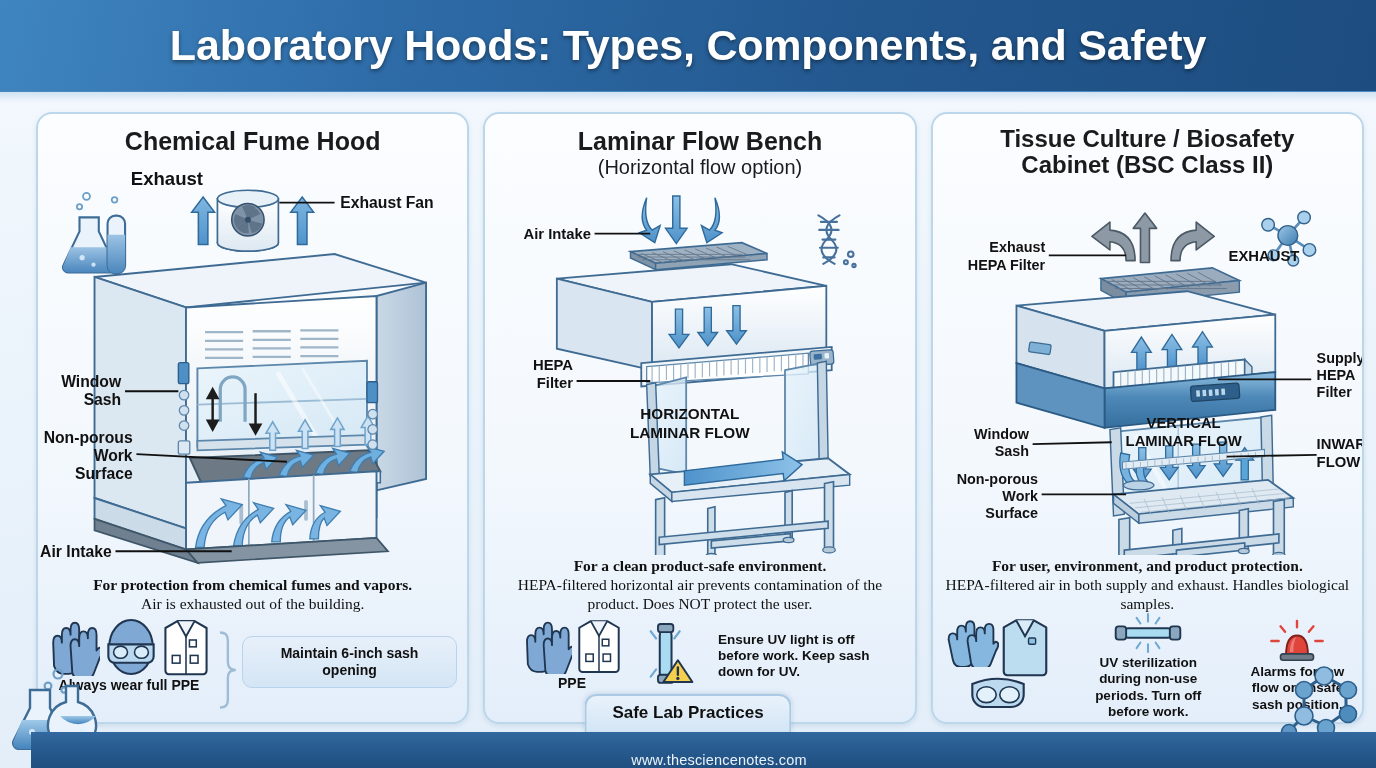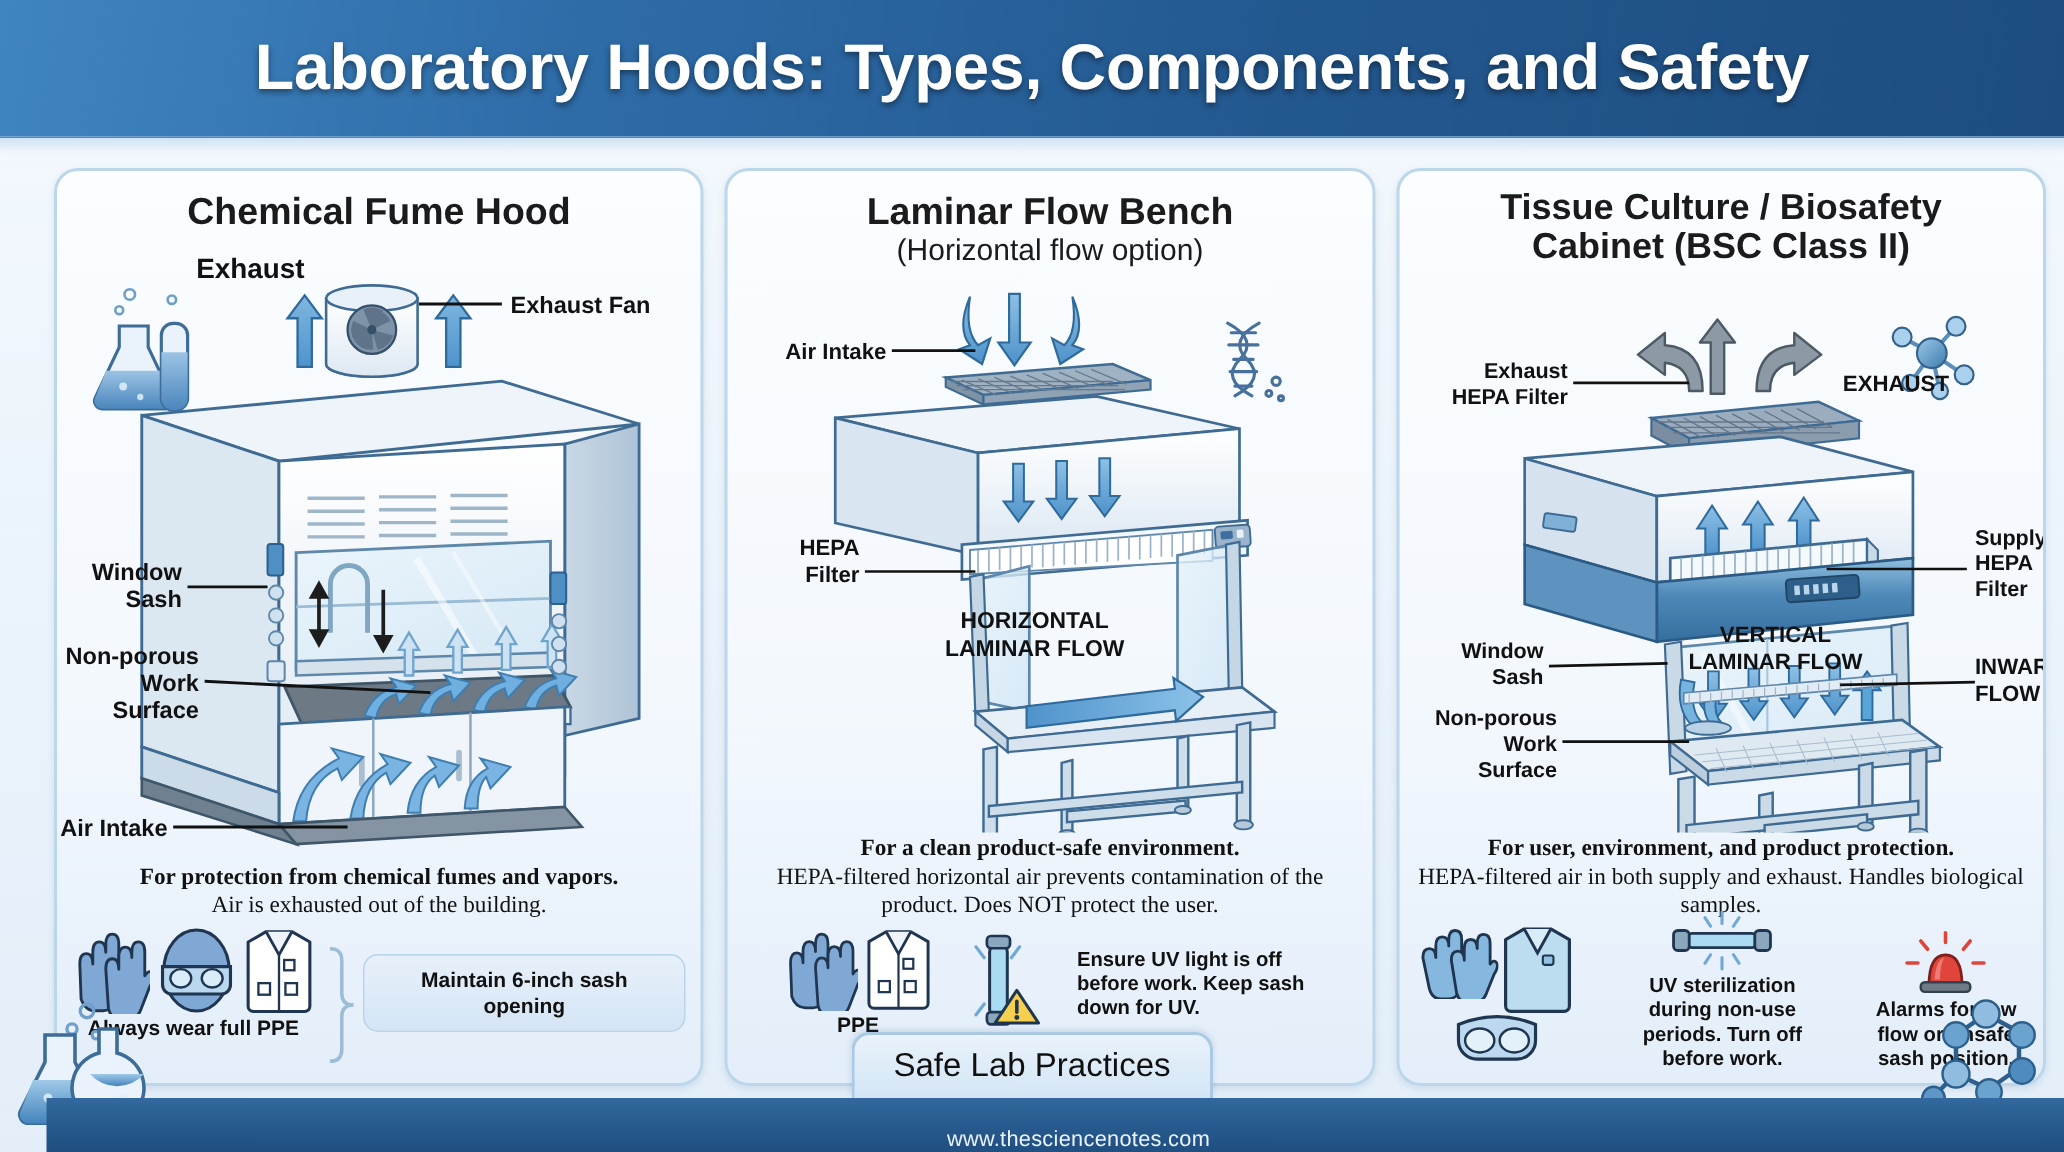"UV sterilization during non-use periods." div.ppe-row { align-items: flex-end -> center }
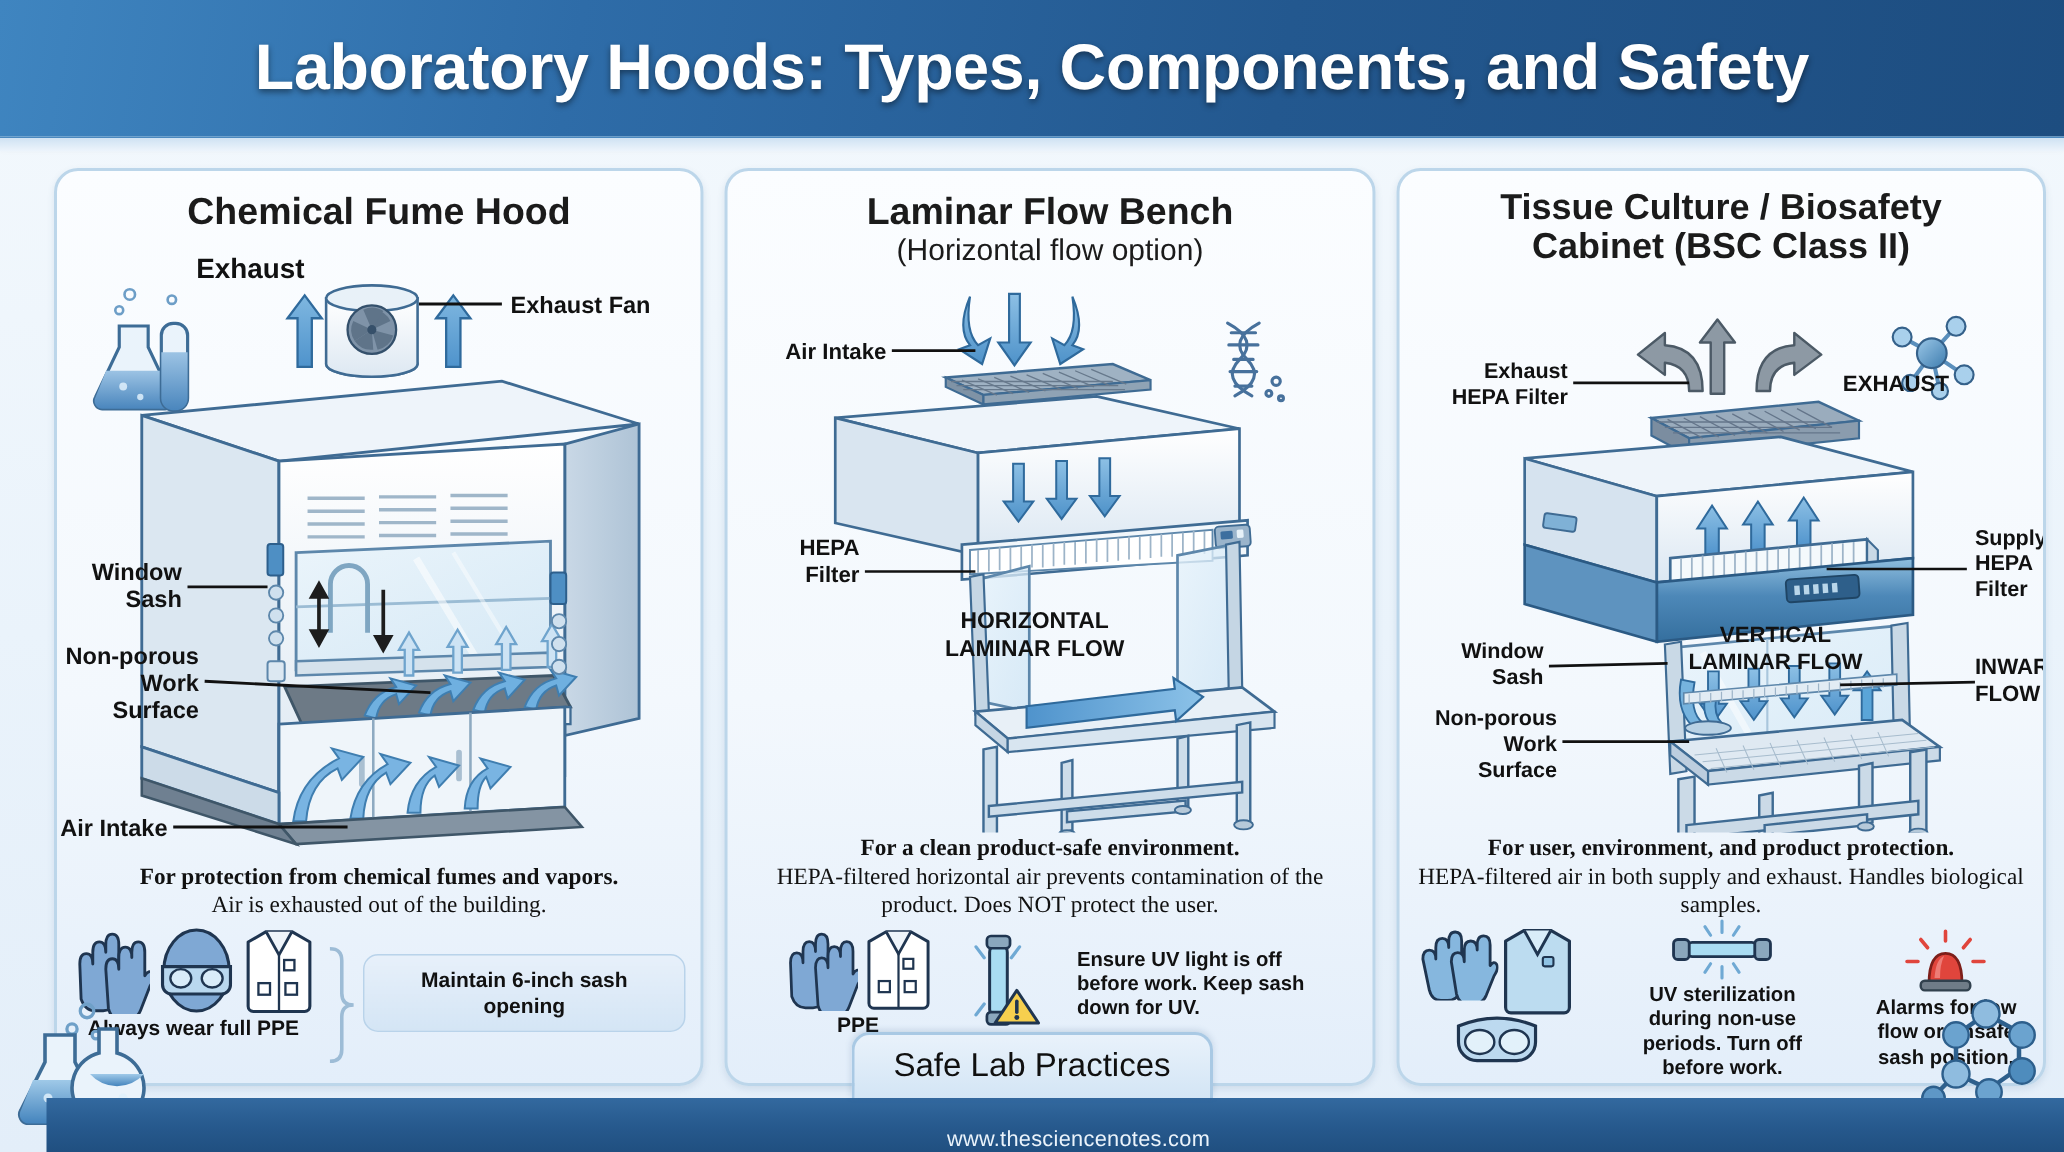"Safe Lab Practices" .bottom-tab { font-size: 22px -> 17px; font-weight: normal -> bold }
